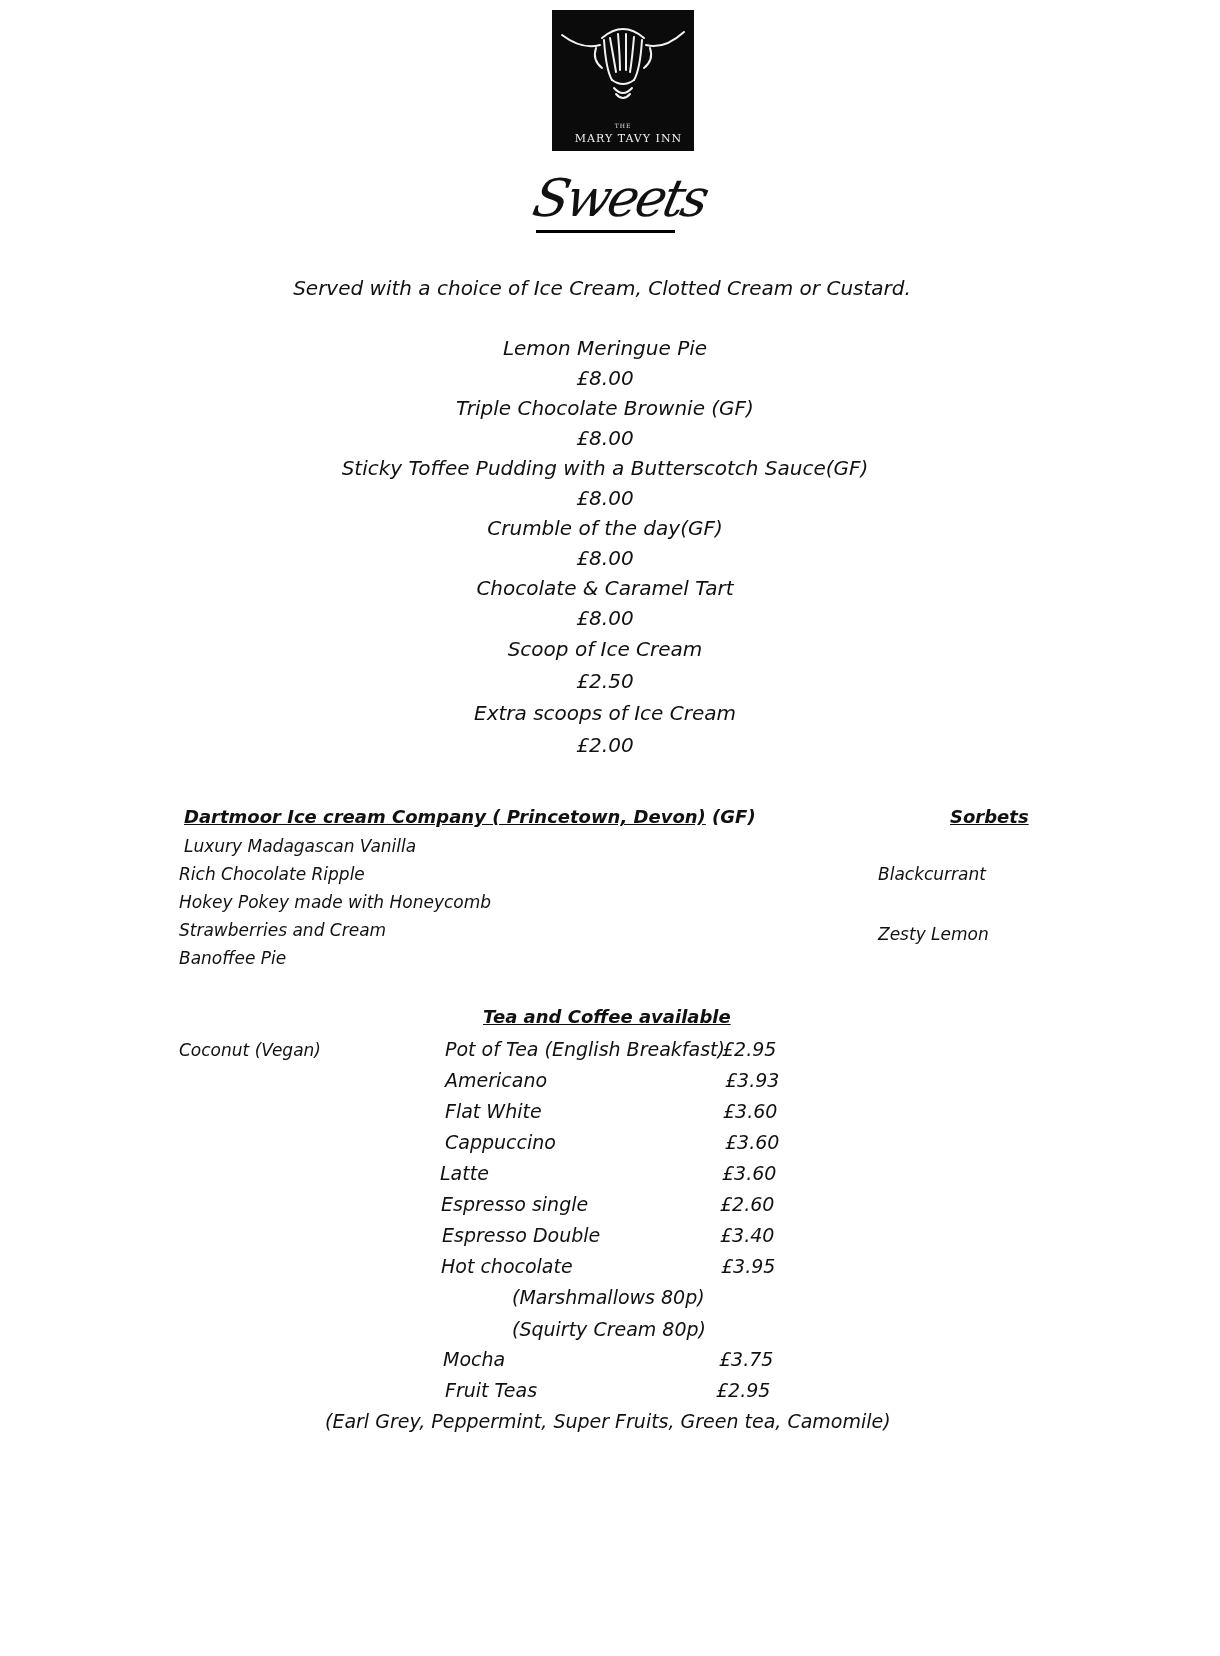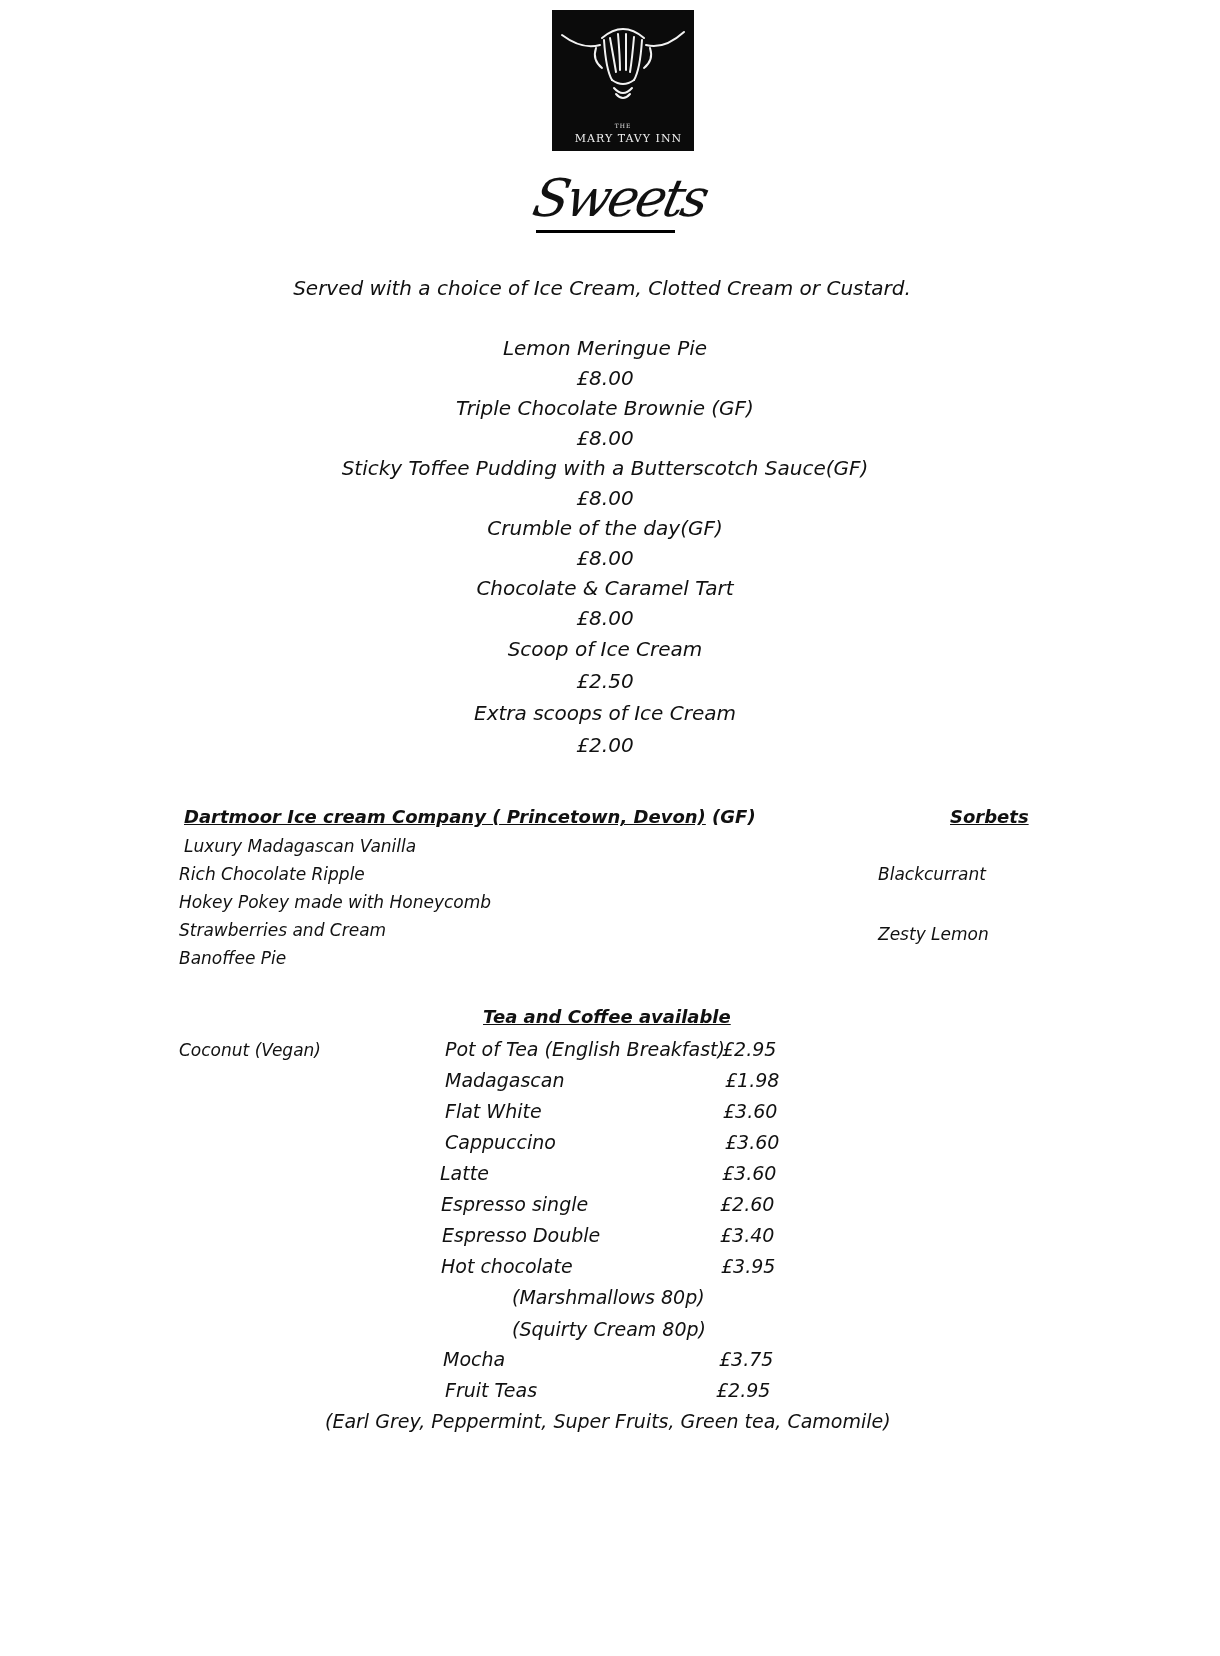"Madagascan" div.abs { text: Madagascan -> Americano }
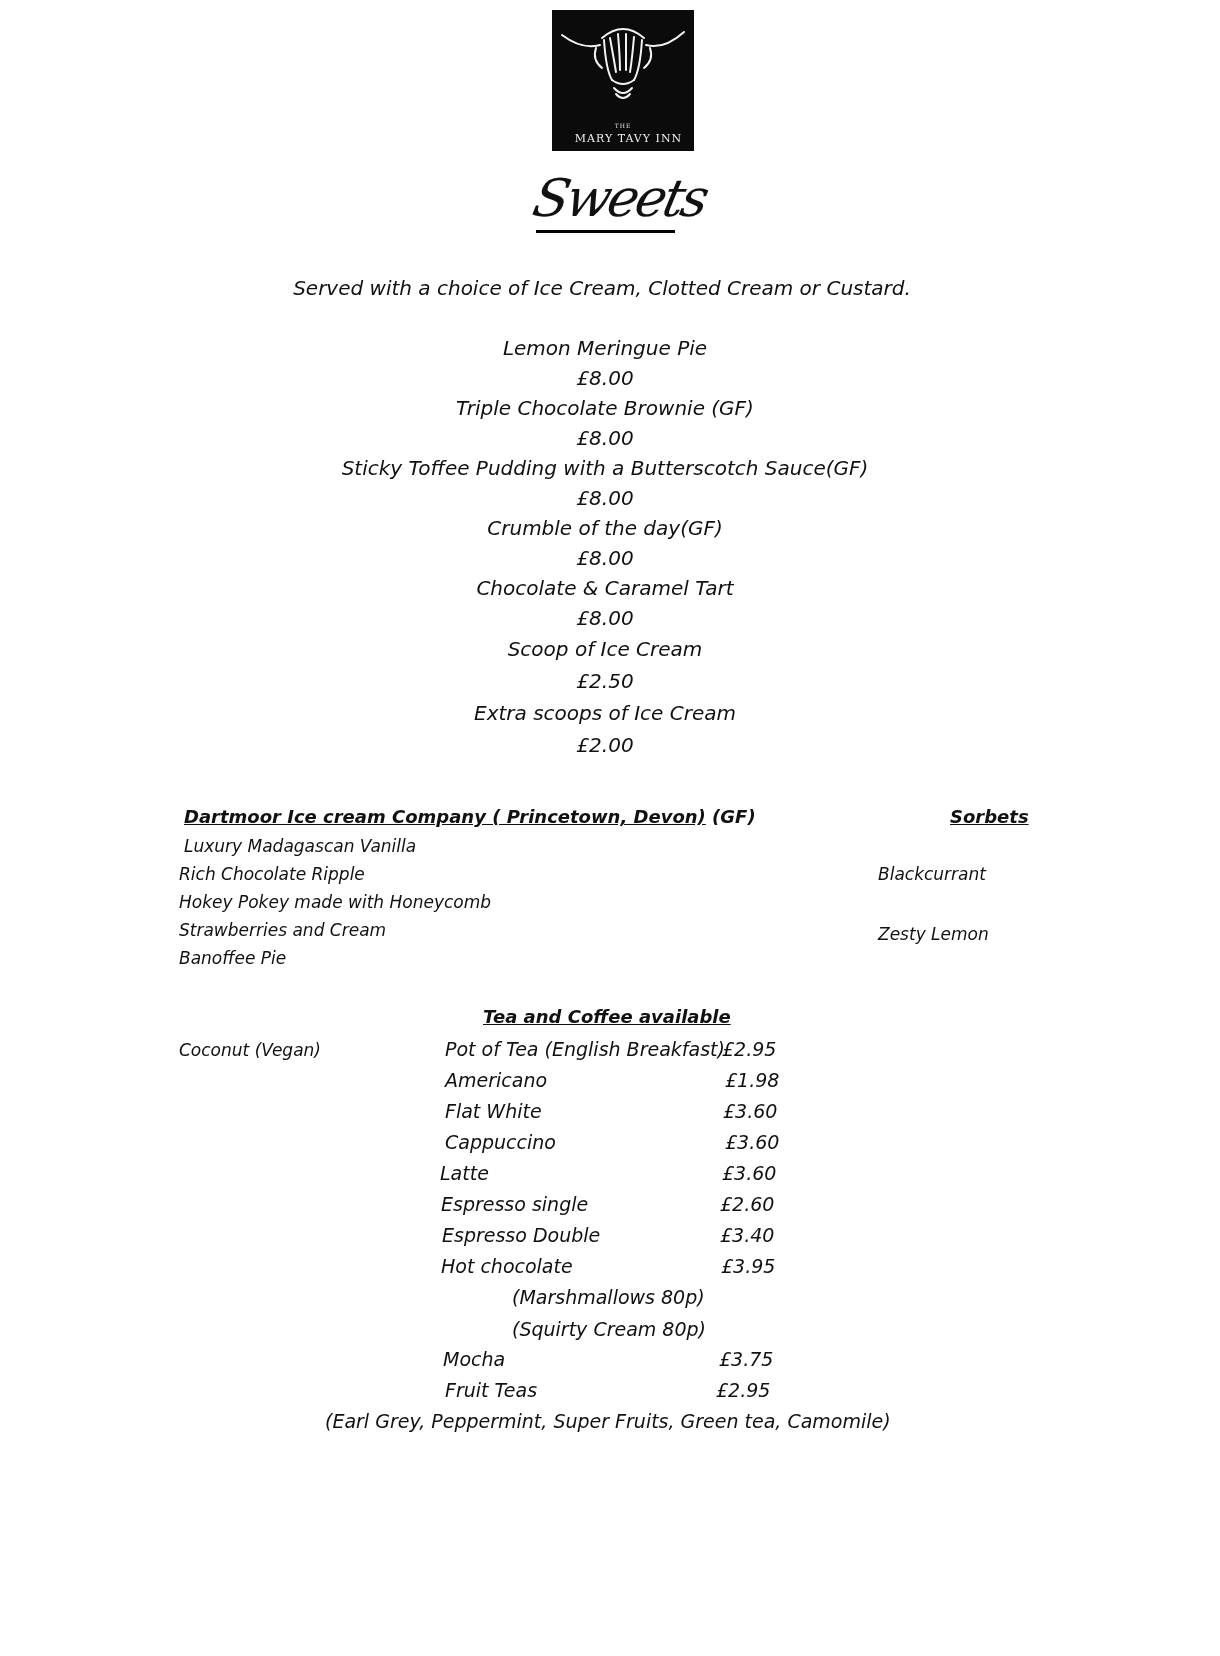"£1.98" div.abs { text: £1.98 -> £3.93 }
